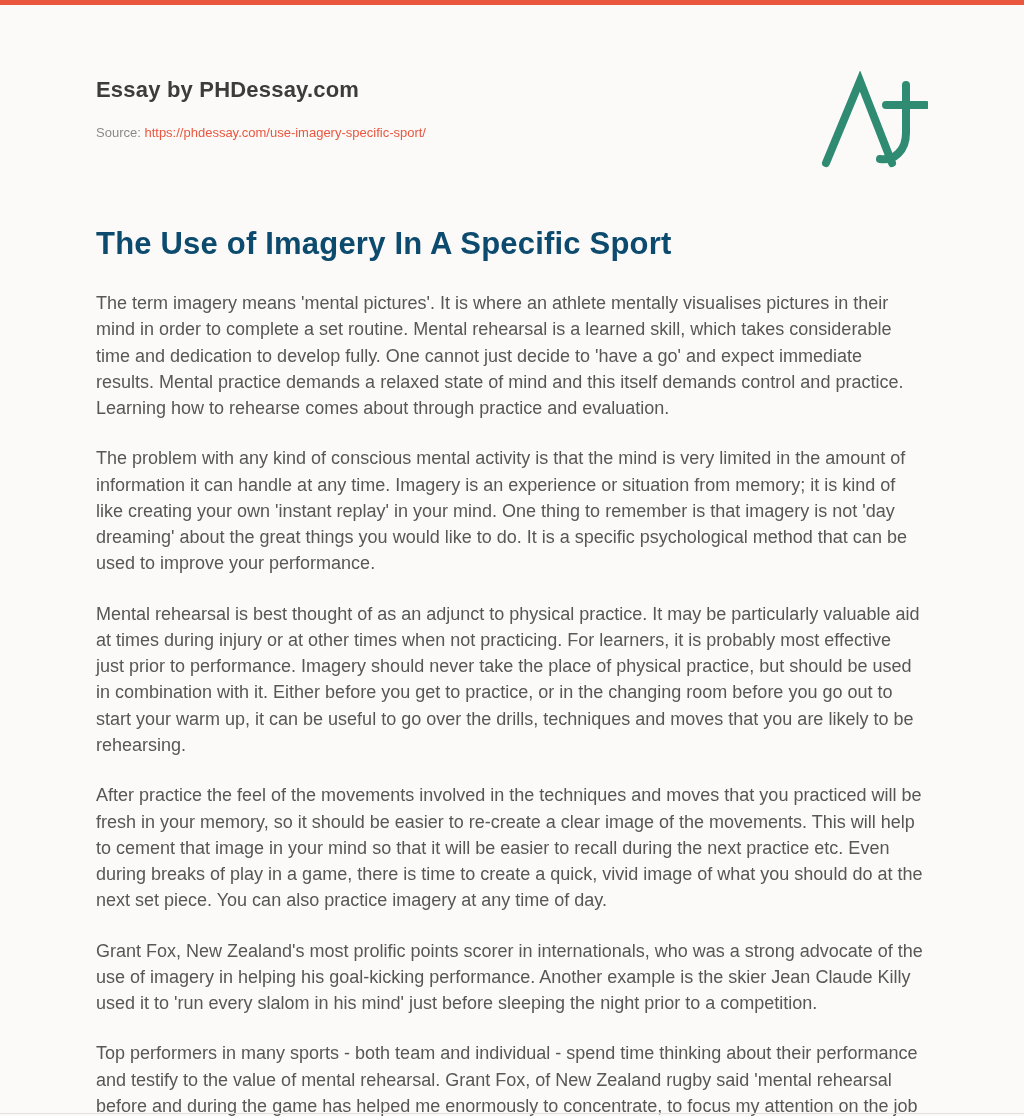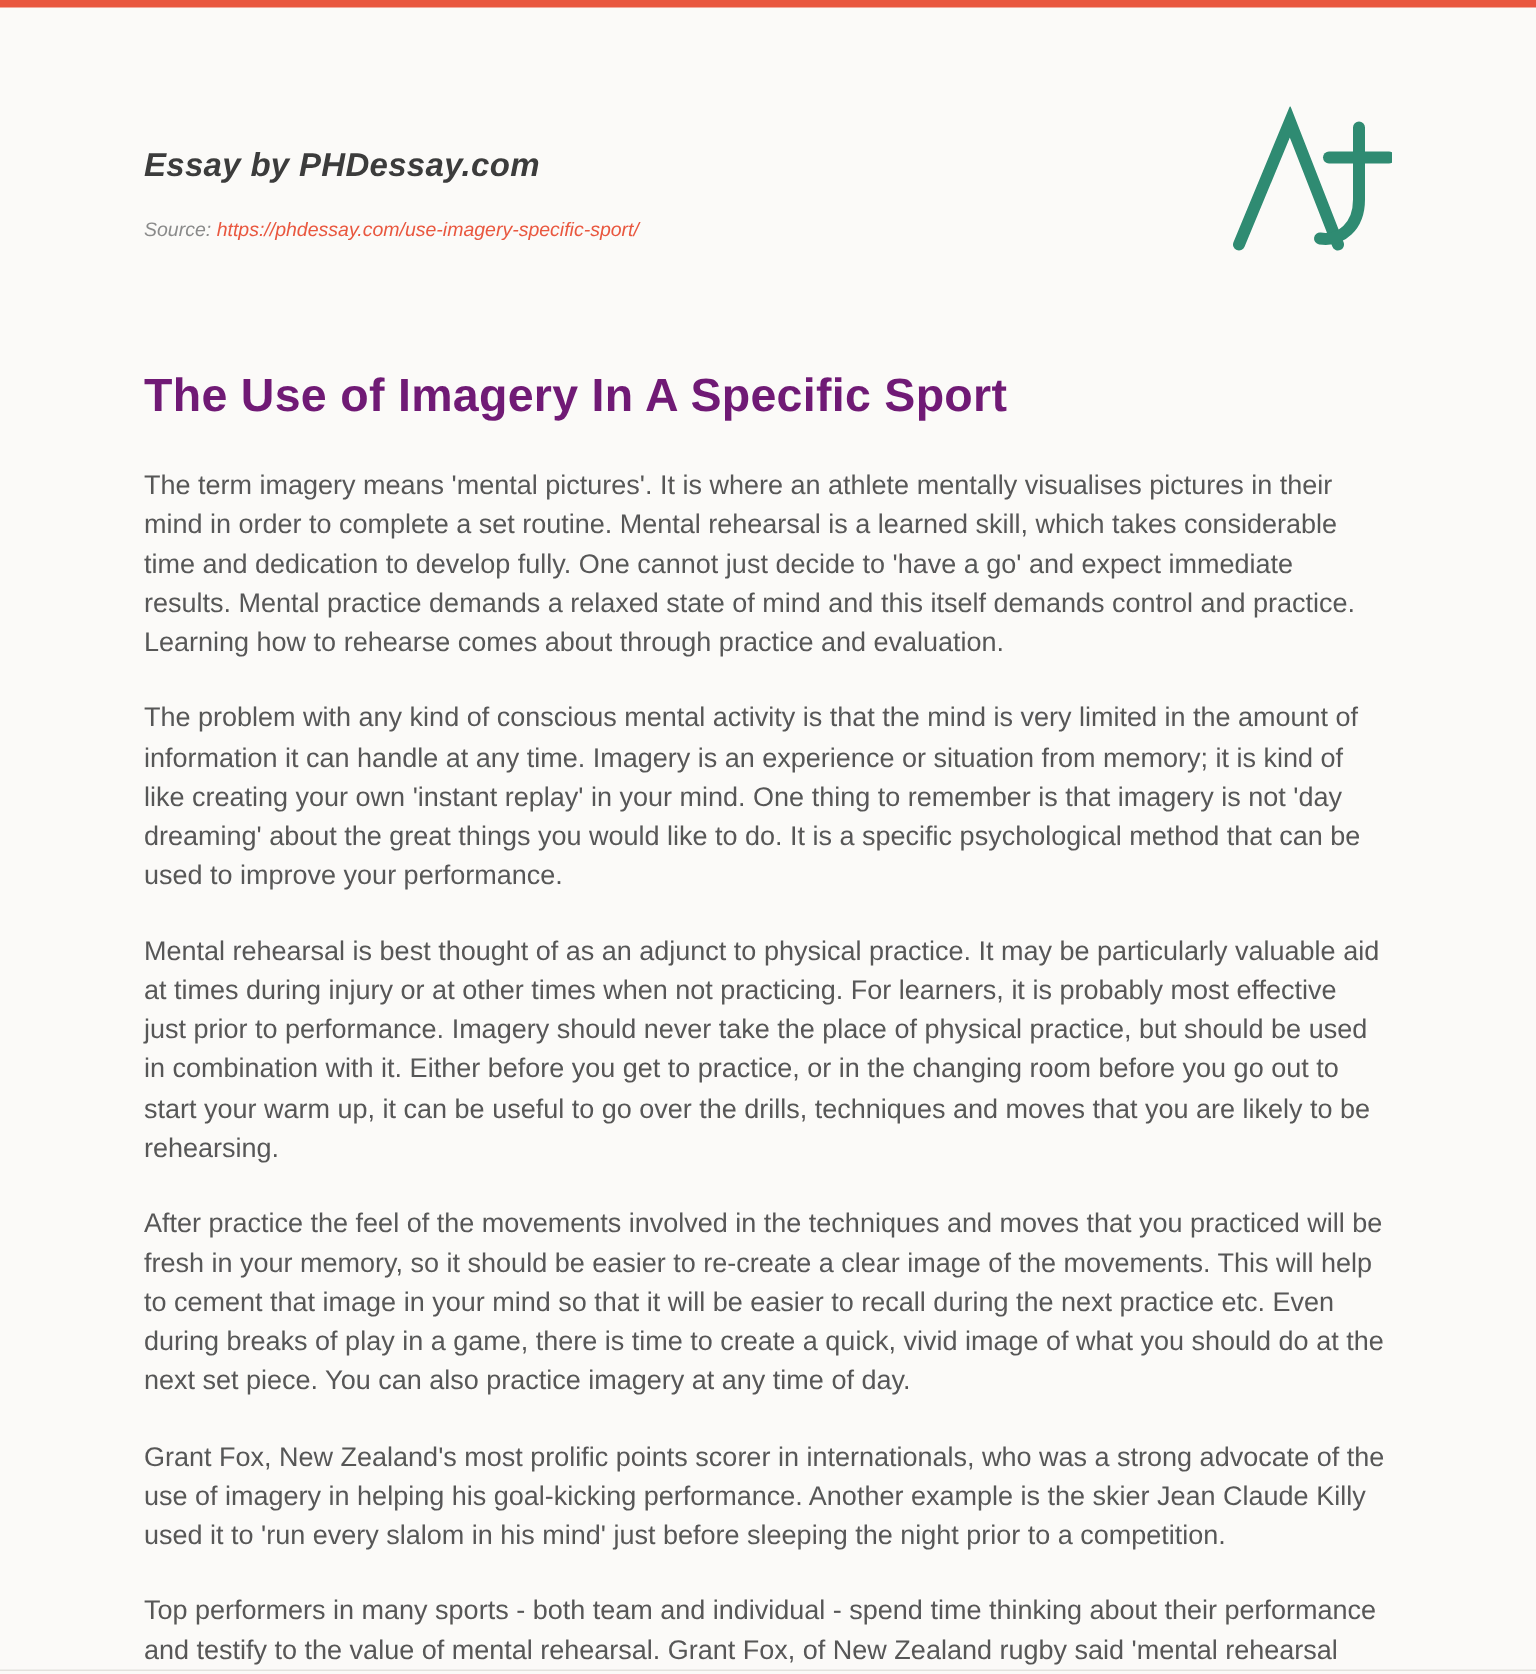"Essay by PHDessay.com" .header { font-style: italic -> none; padding-top: 92px -> 72px }
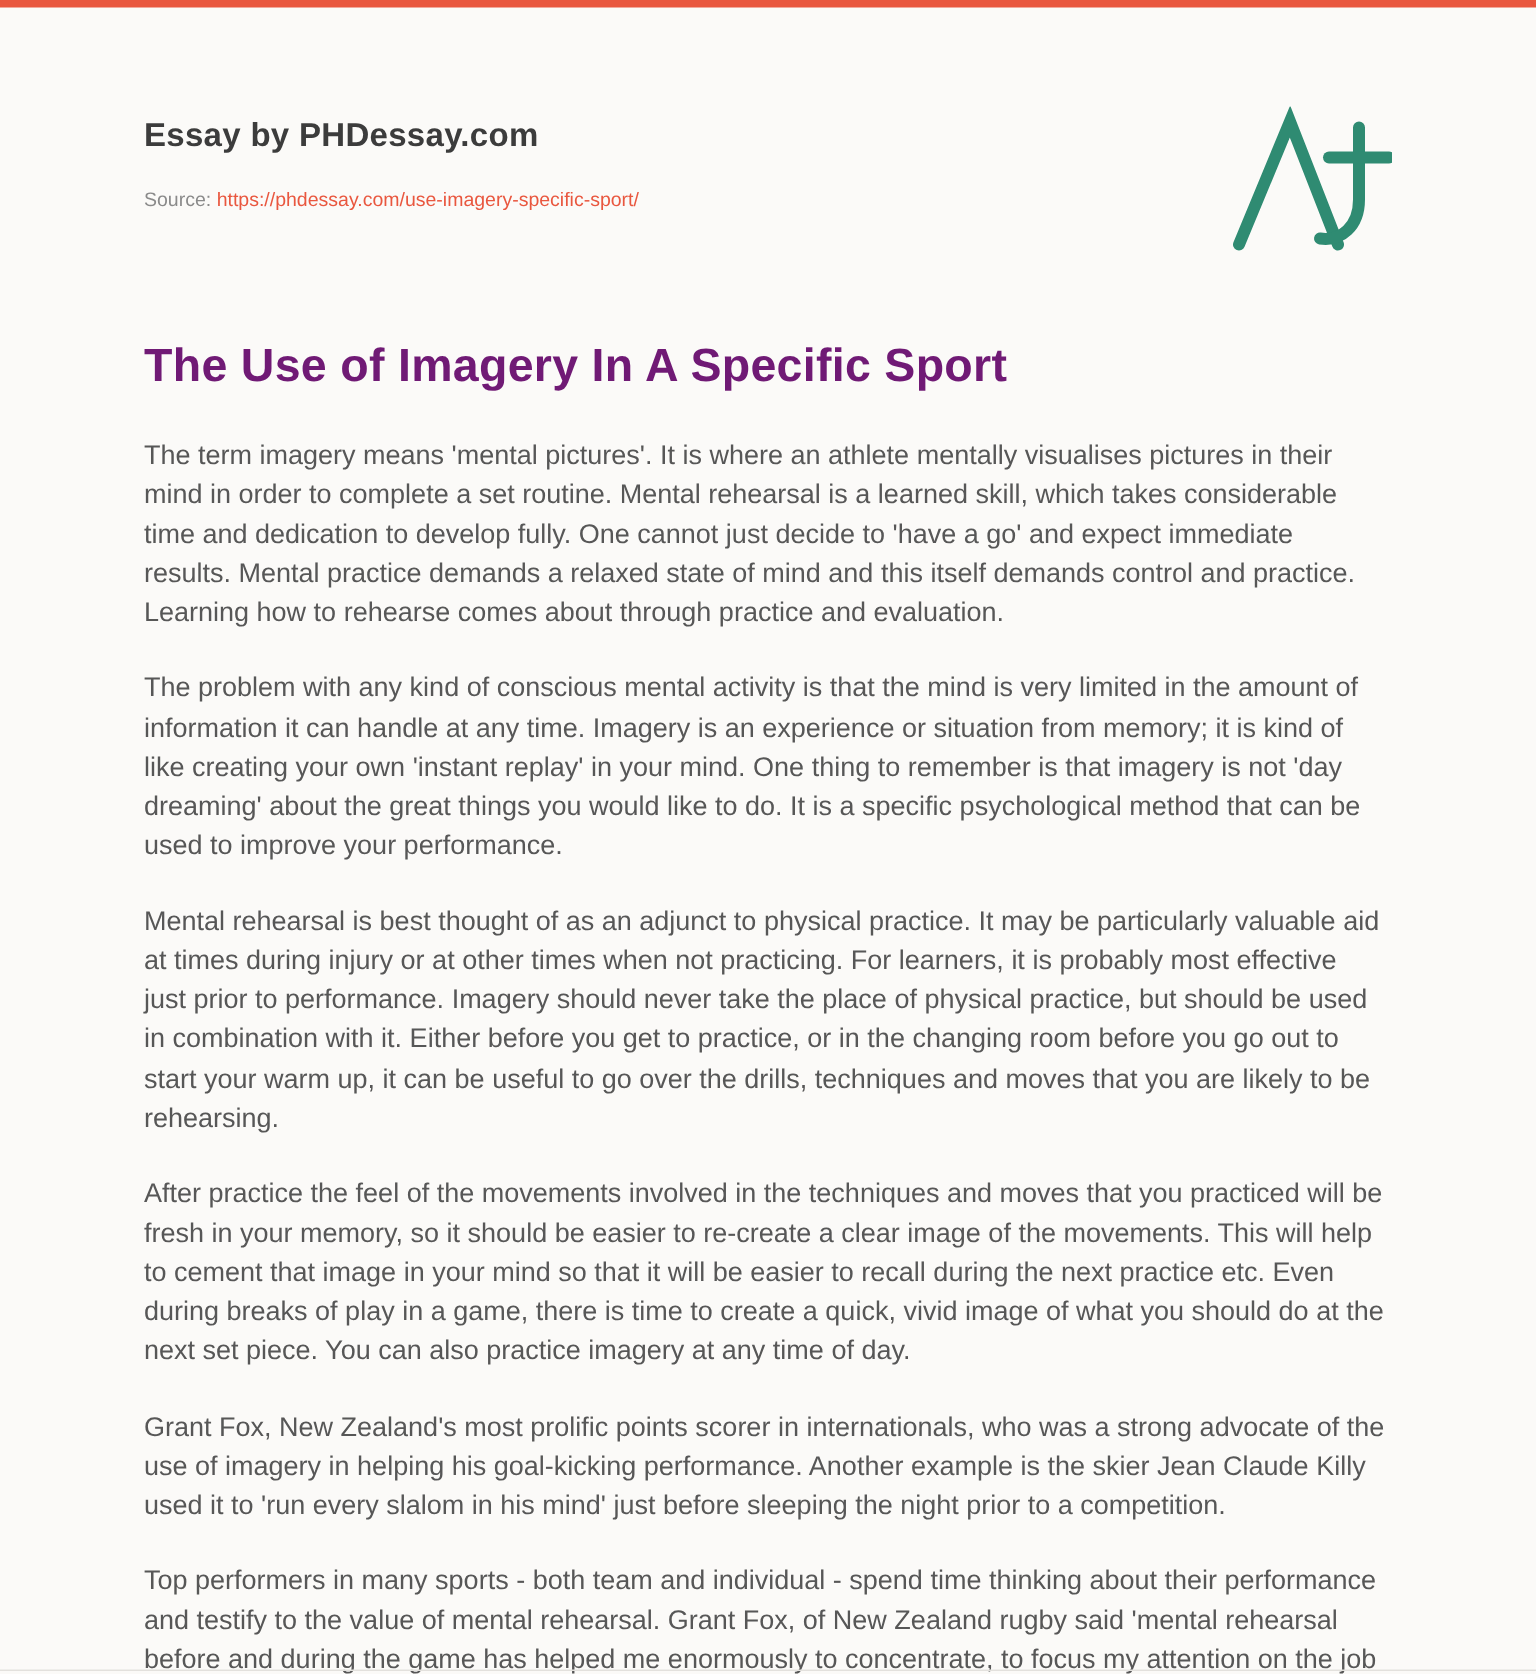"The Use of Imagery In" .article-title { color: #701a75 -> #0c4a6e }
